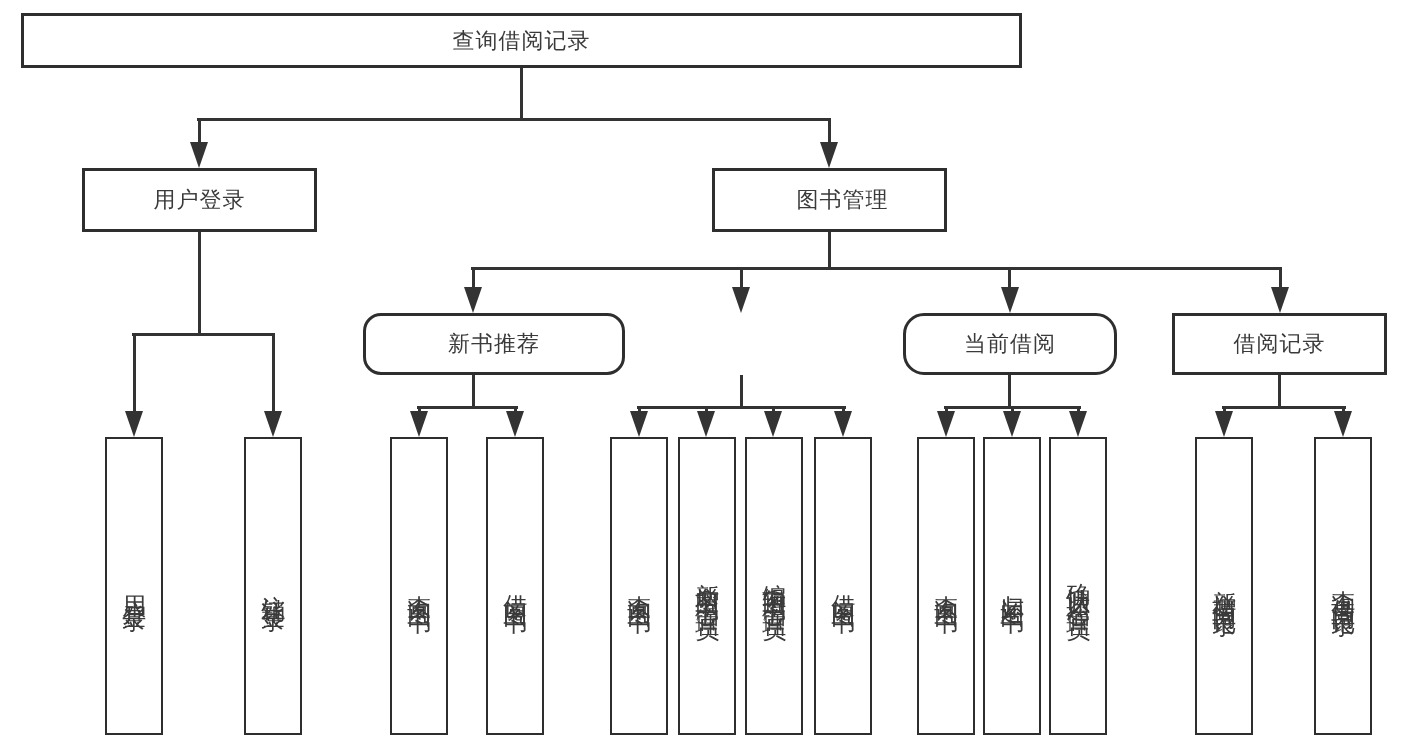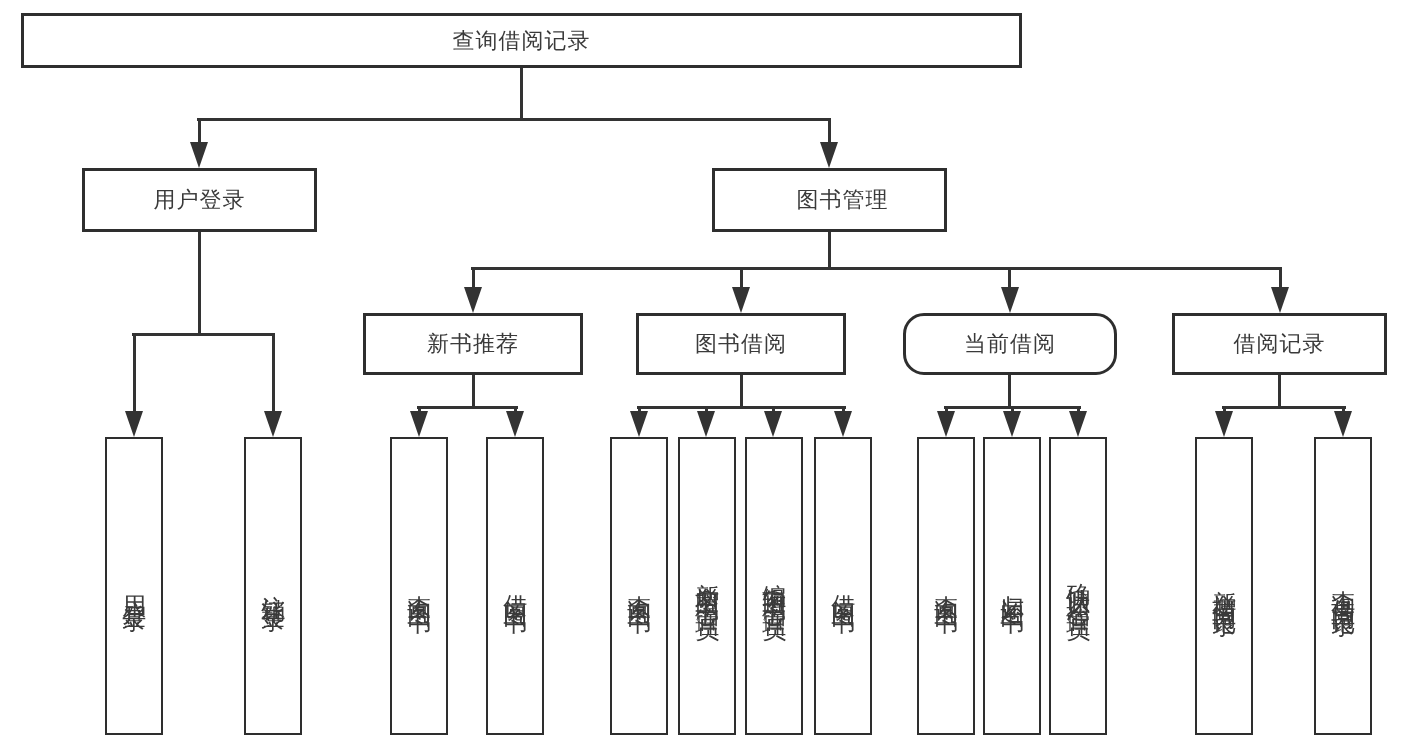"新书推荐" div.hbox { border-radius: none -> 18px; width: 220px -> 262px }
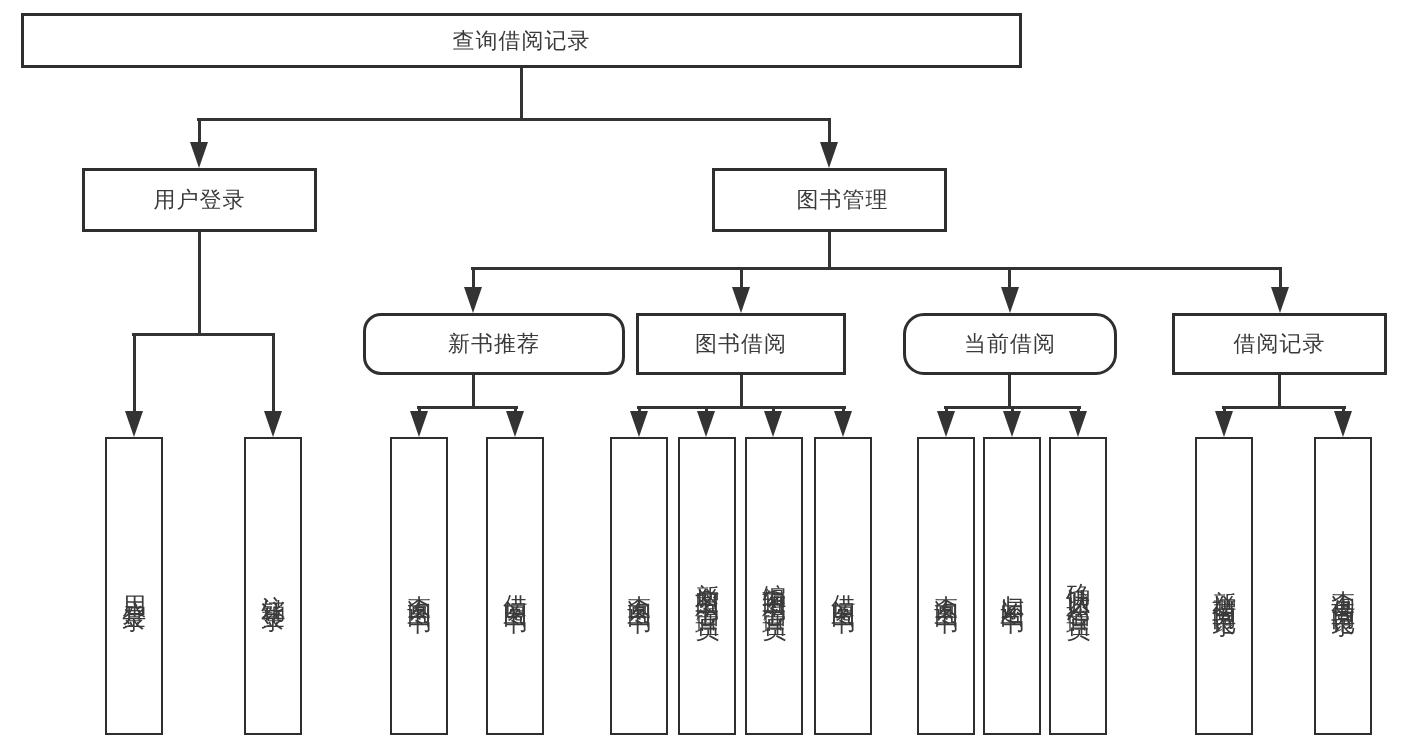"图书借阅" div.hbox { html: <div>图书借阅</div> -> none }
